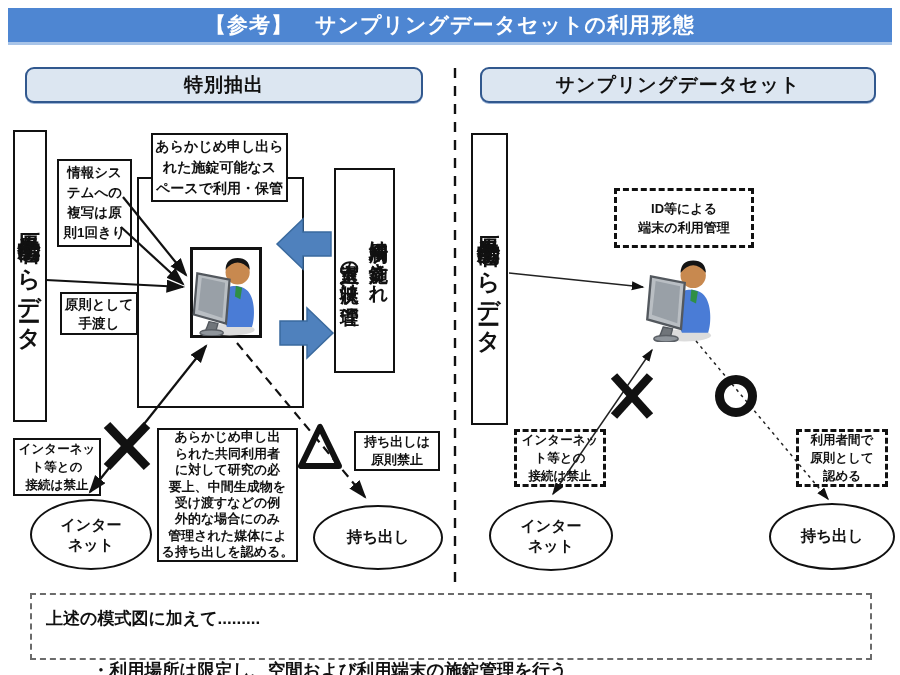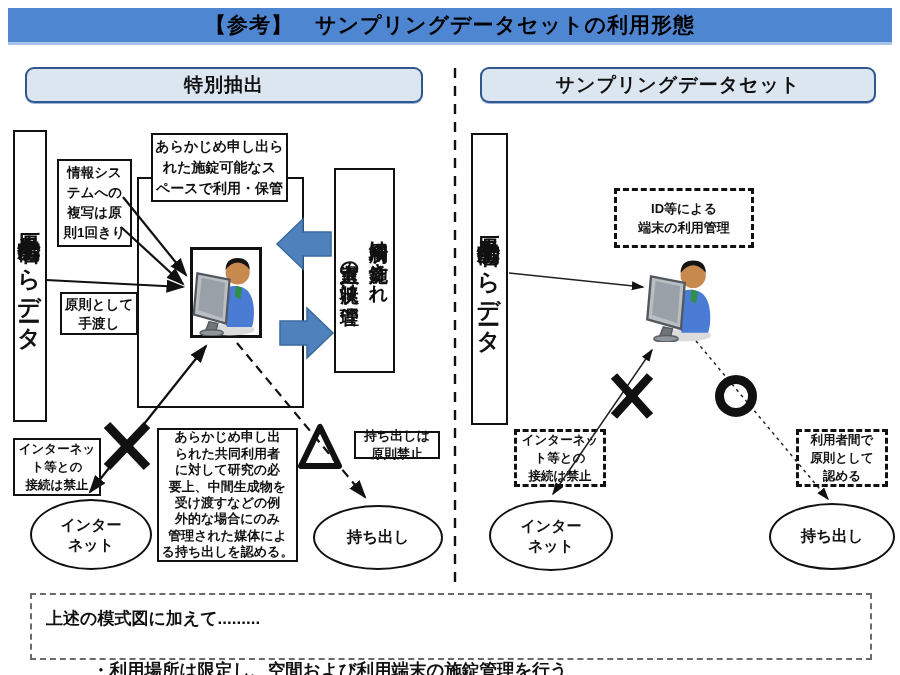"【参考】 サンプリングデータセットの利用形態" .titlebar { color: #000000 -> #ffffff }
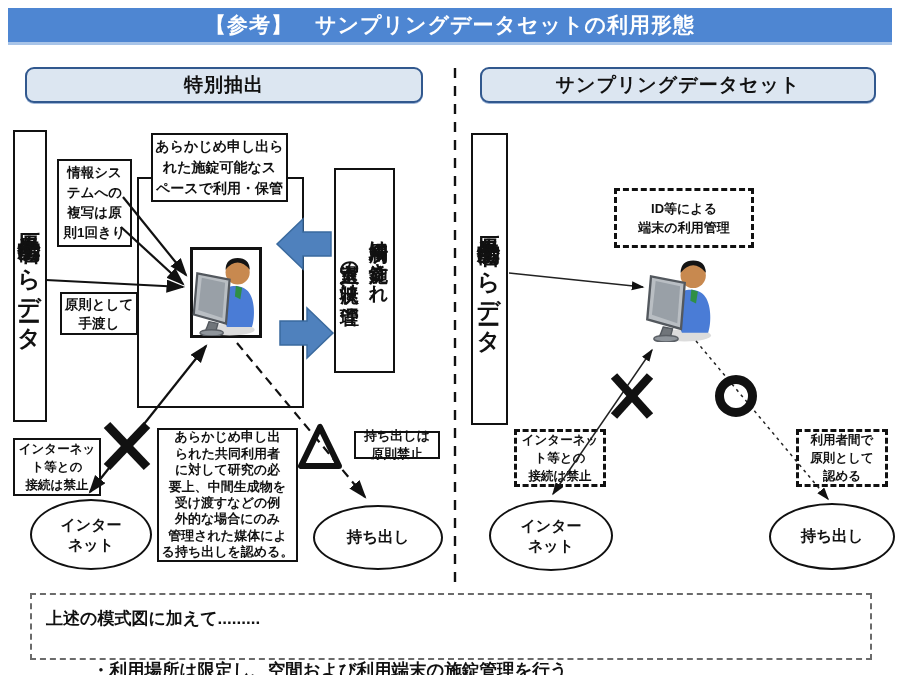"持ち出しは" div.abs { height: 28px -> 40px }
